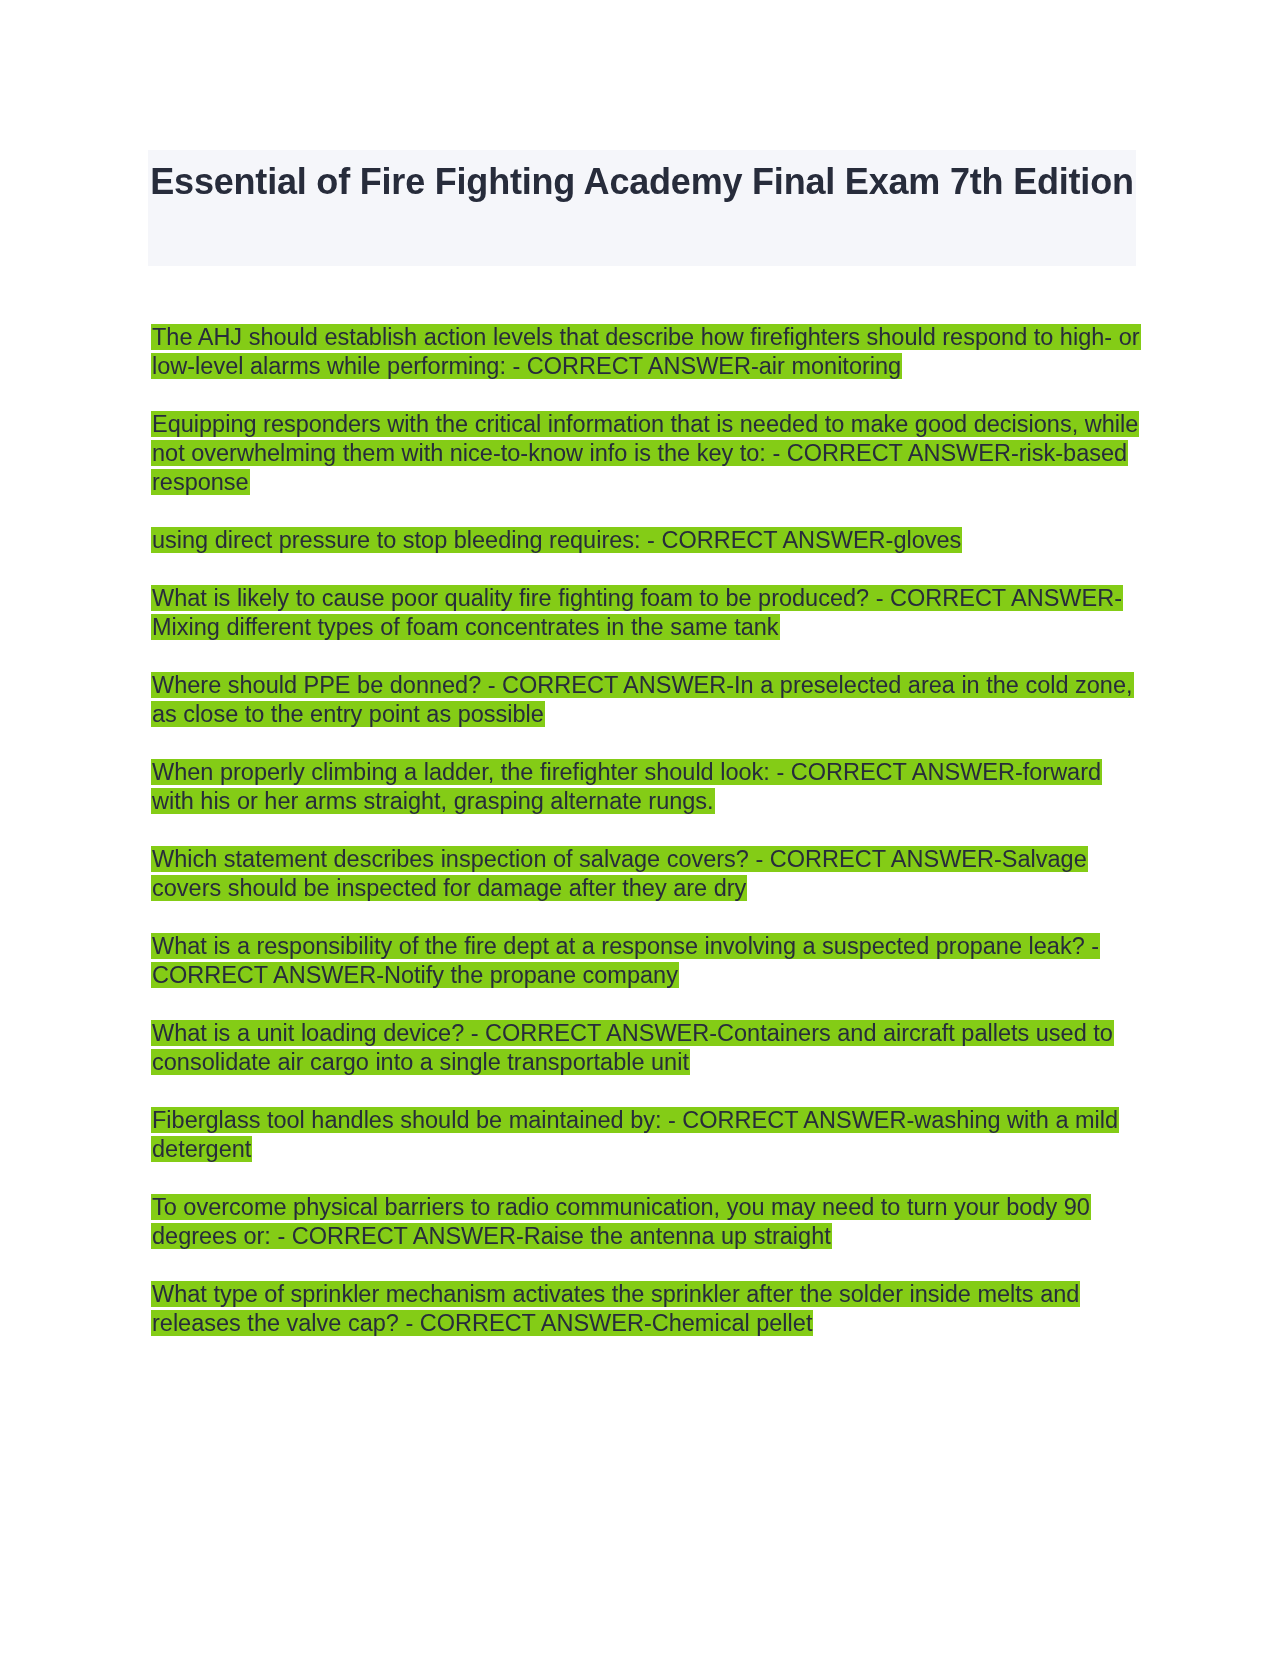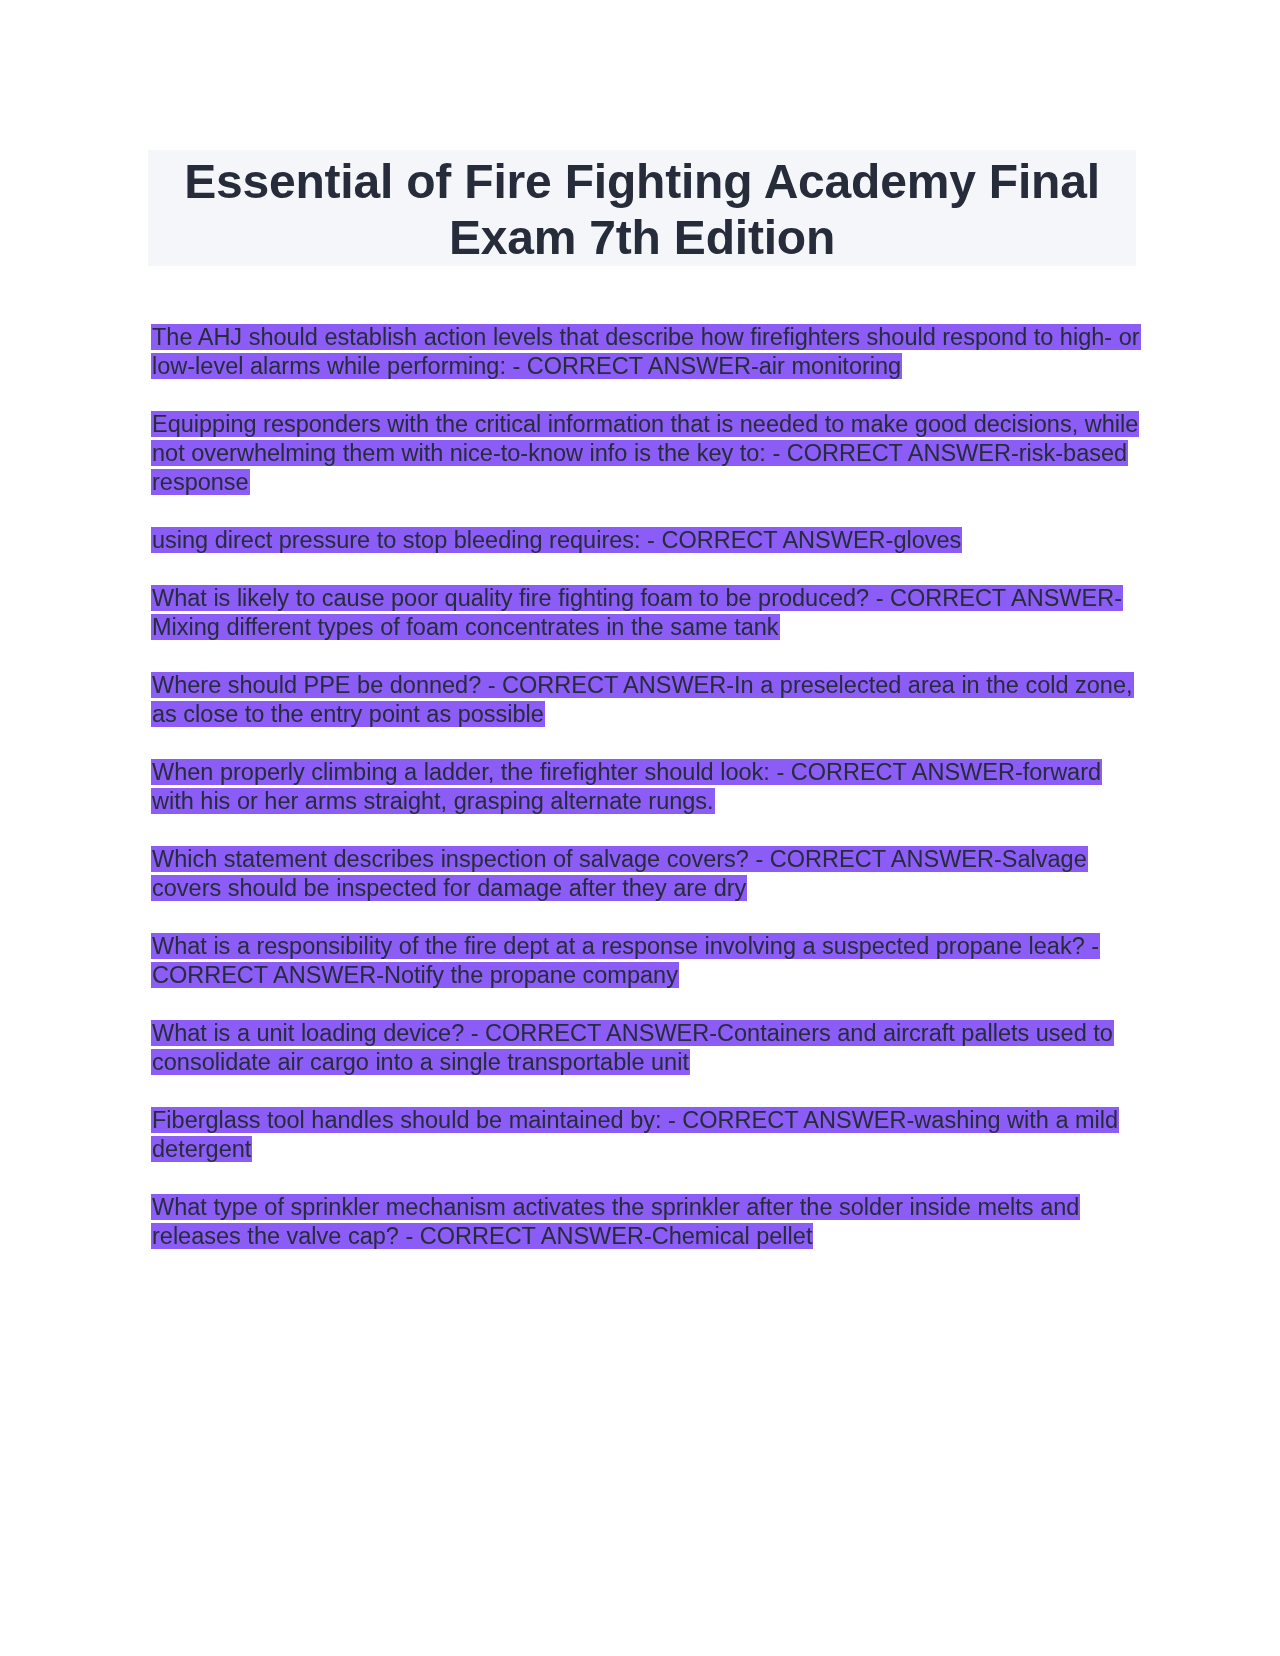"Essential of Fire Fighting Academy" .title { font-size: 48px -> 36px }
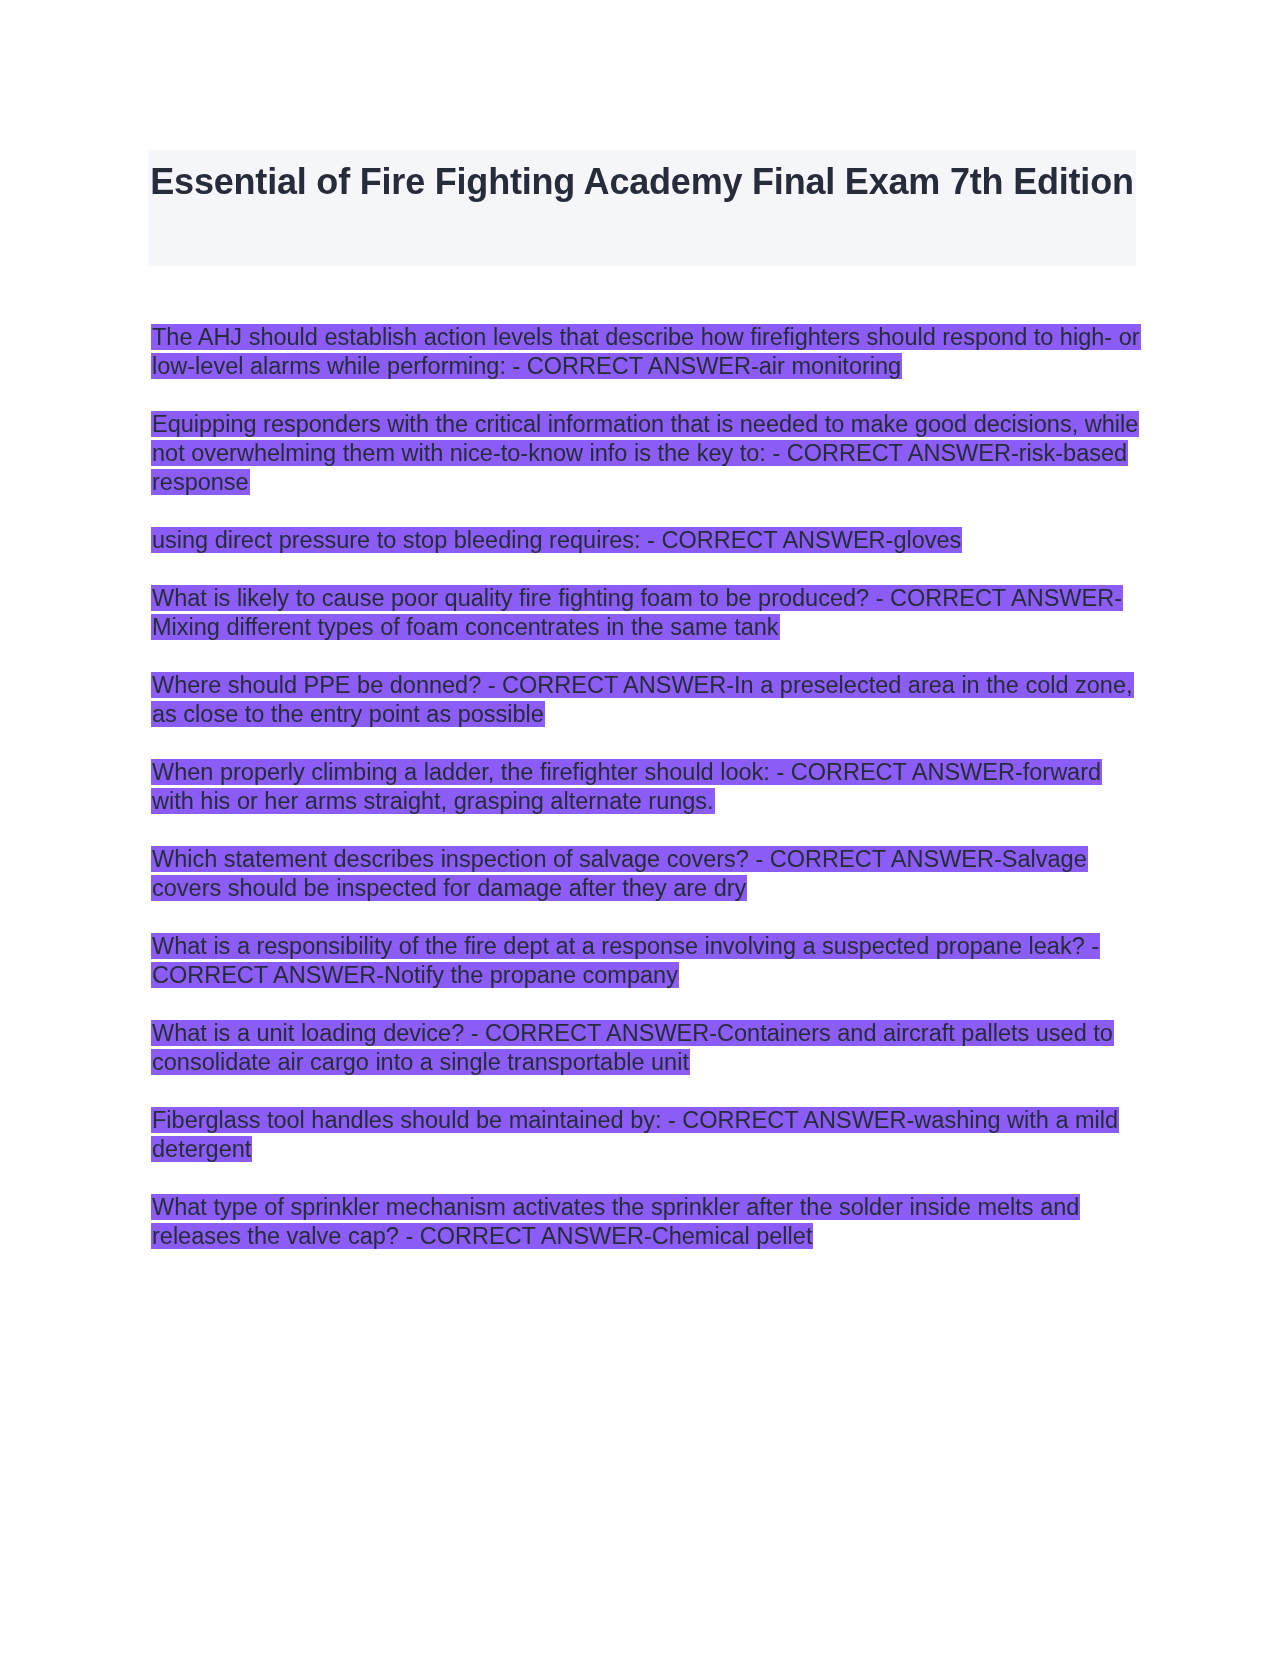"The AHJ should establish action" .qa span.hl { background: #8b5cf6 -> #84cc16 }
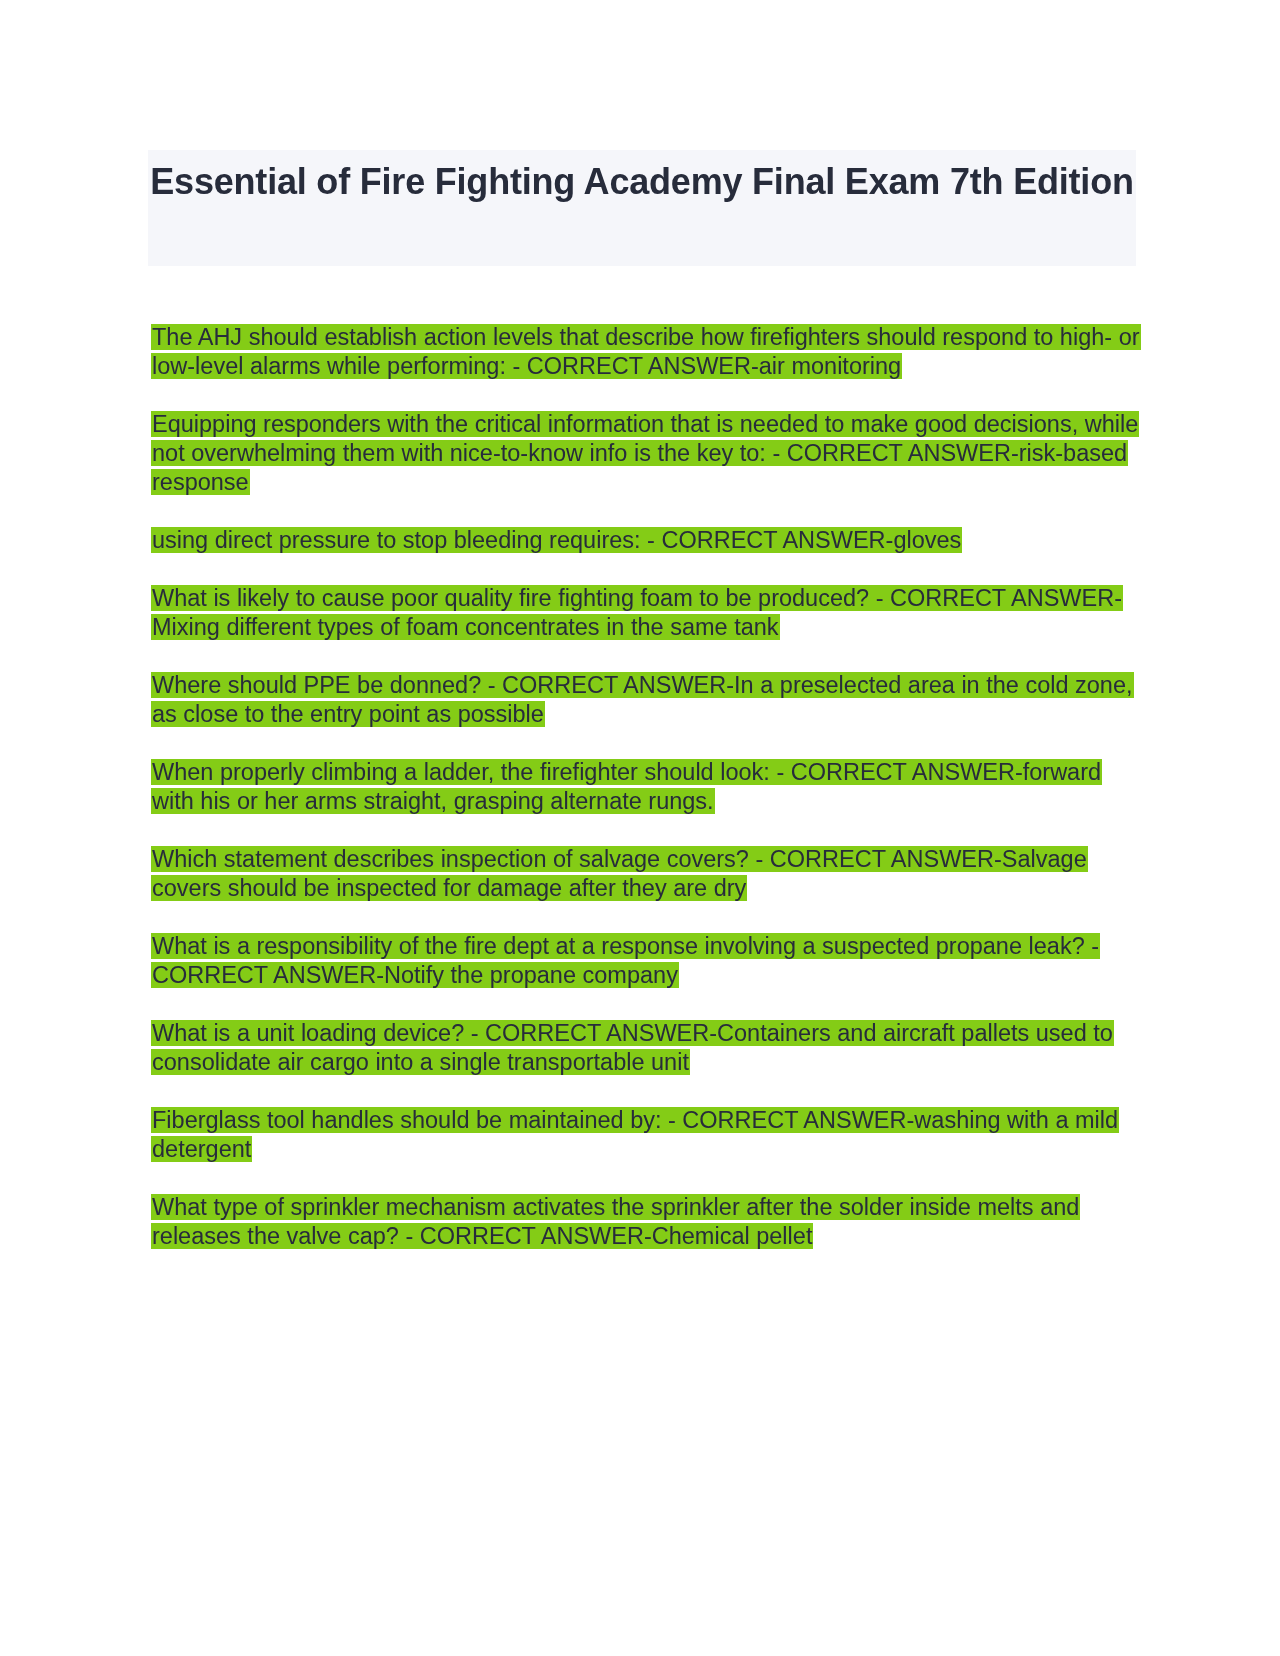"To overcome physical barriers to" p.qa { html: none -> <p><span>To overcome physical barriers to radio communication, you may need to turn your body 90 degrees or: - CORRECT ANSWER-Raise the antenna up straight</span></p> }
